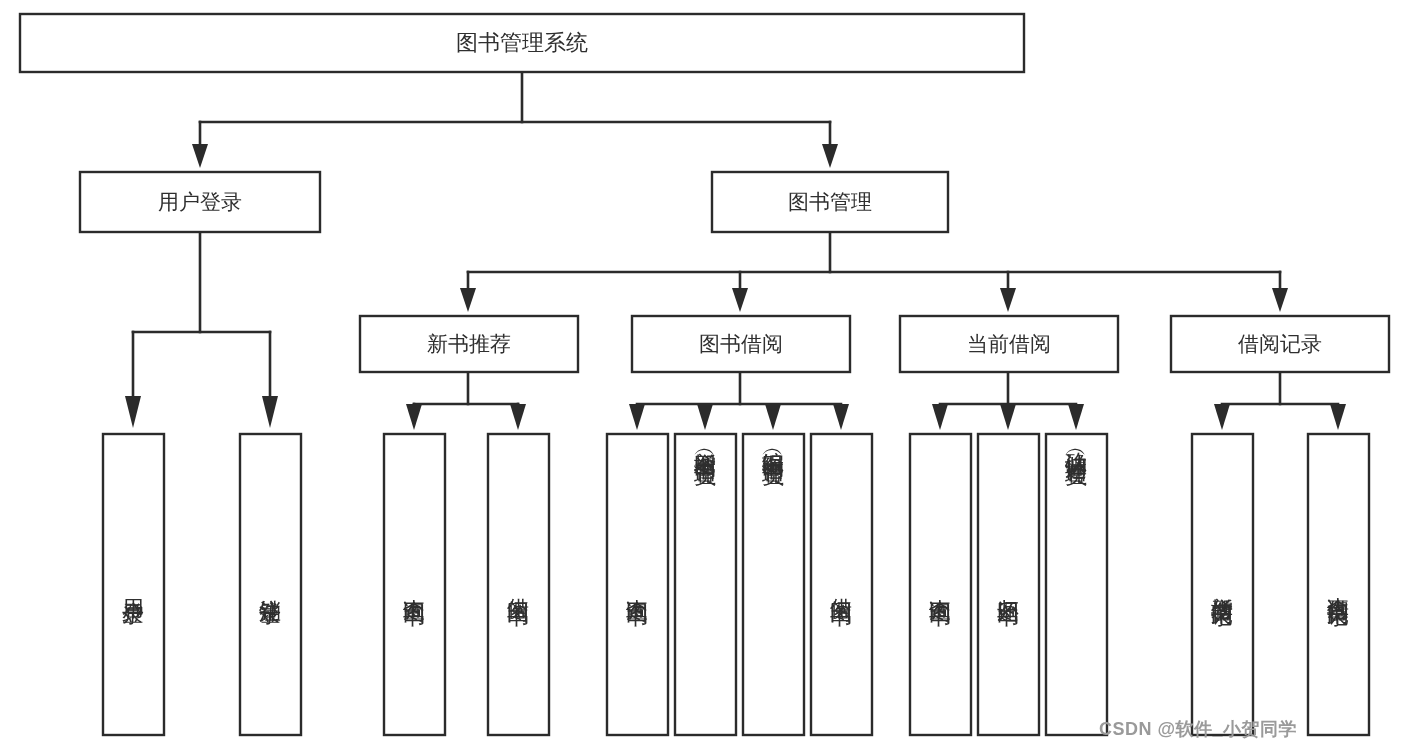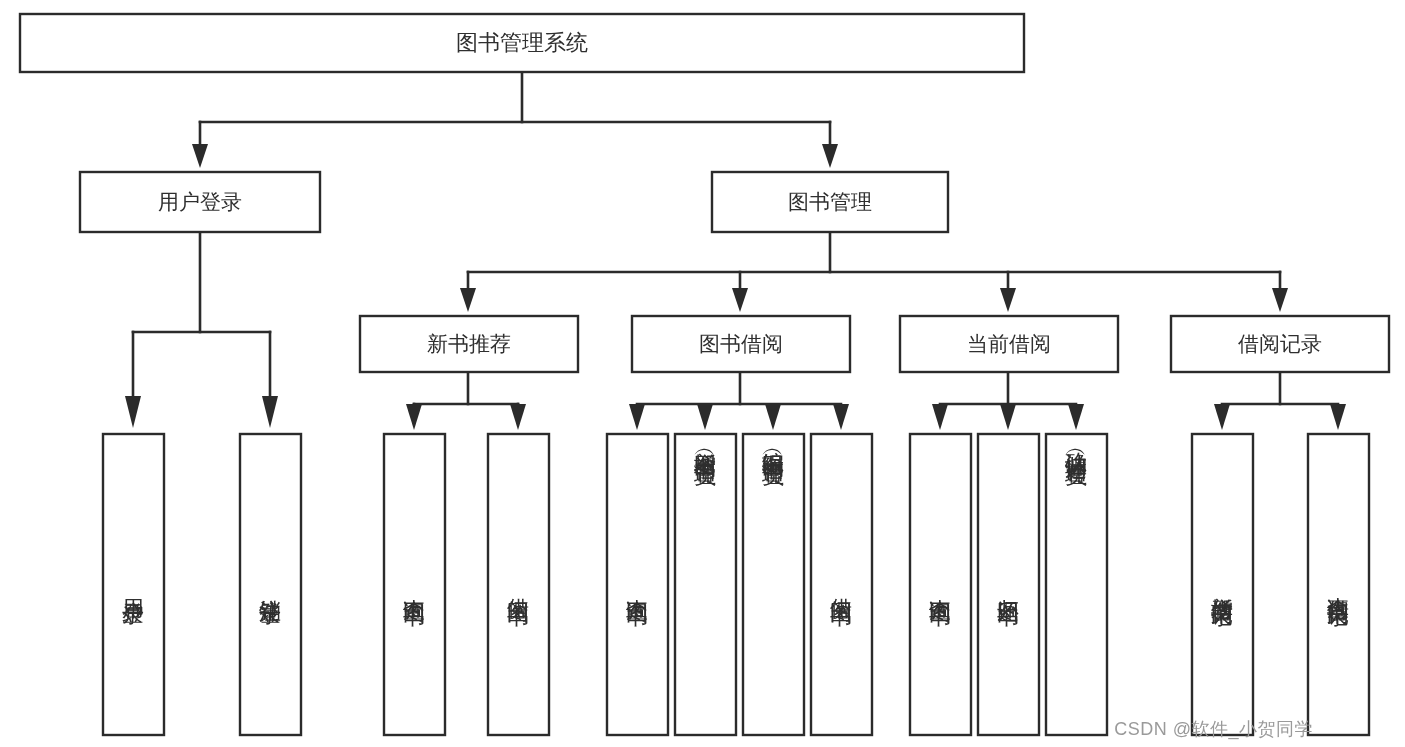"CSDN @软件_小贺同学" .watermark { font-weight: none -> bold; right: 10px -> 26px }
